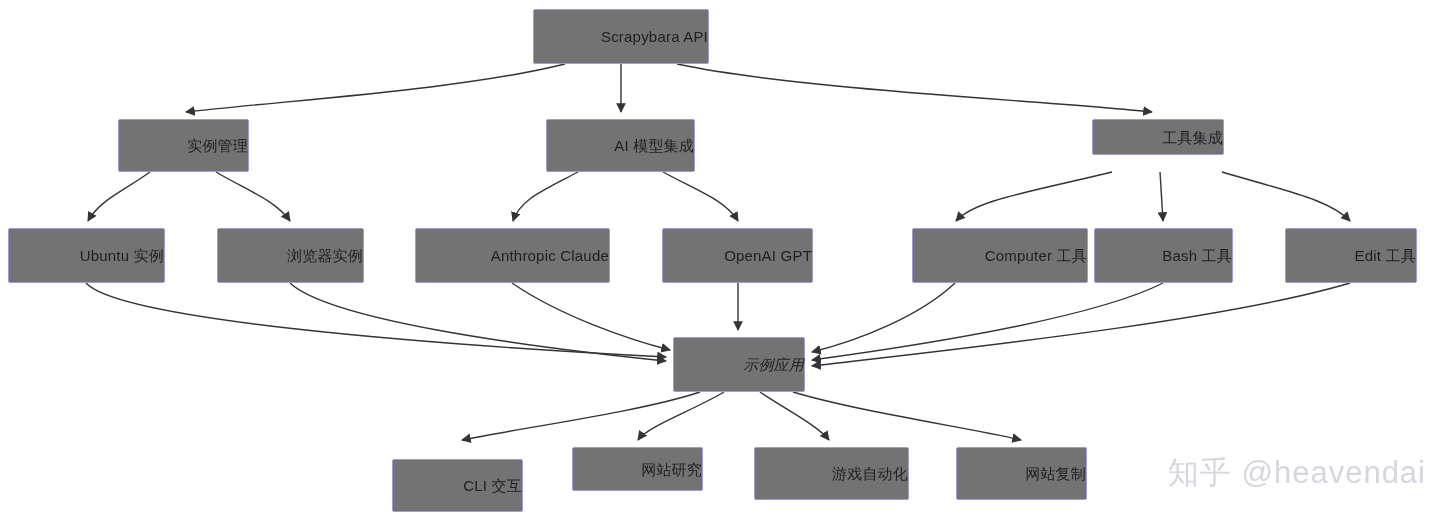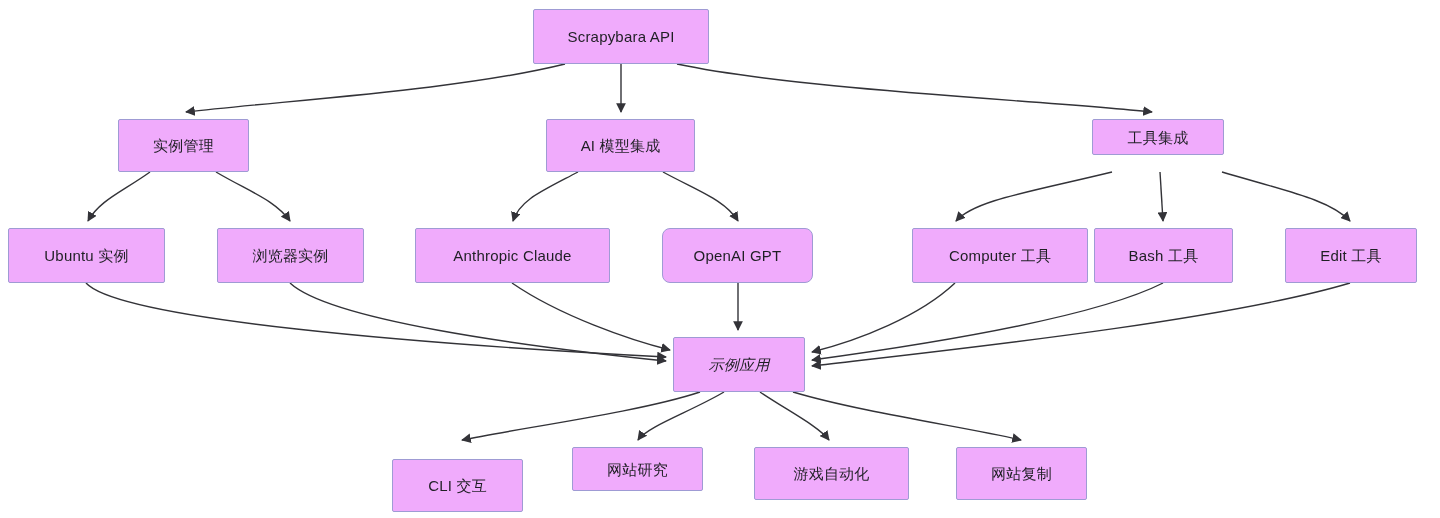"Scrapybara API" .node { background: #f0abfc -> #737373; justify-content: center -> flex-end }
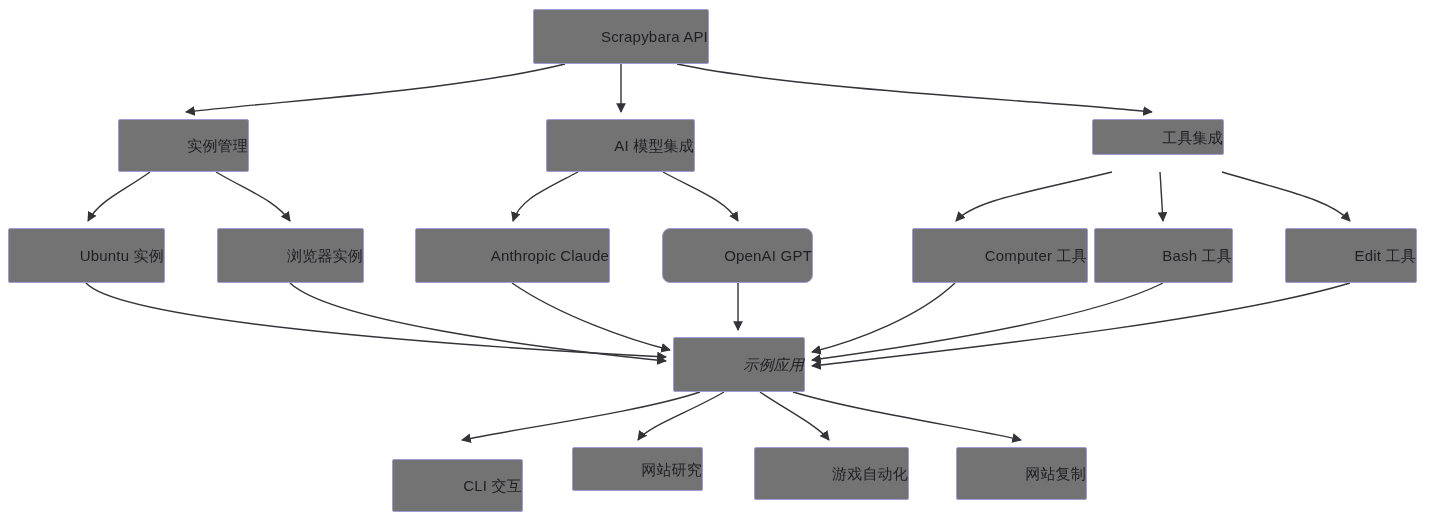"OpenAI GPT" div.node { border-radius: 8px -> none }
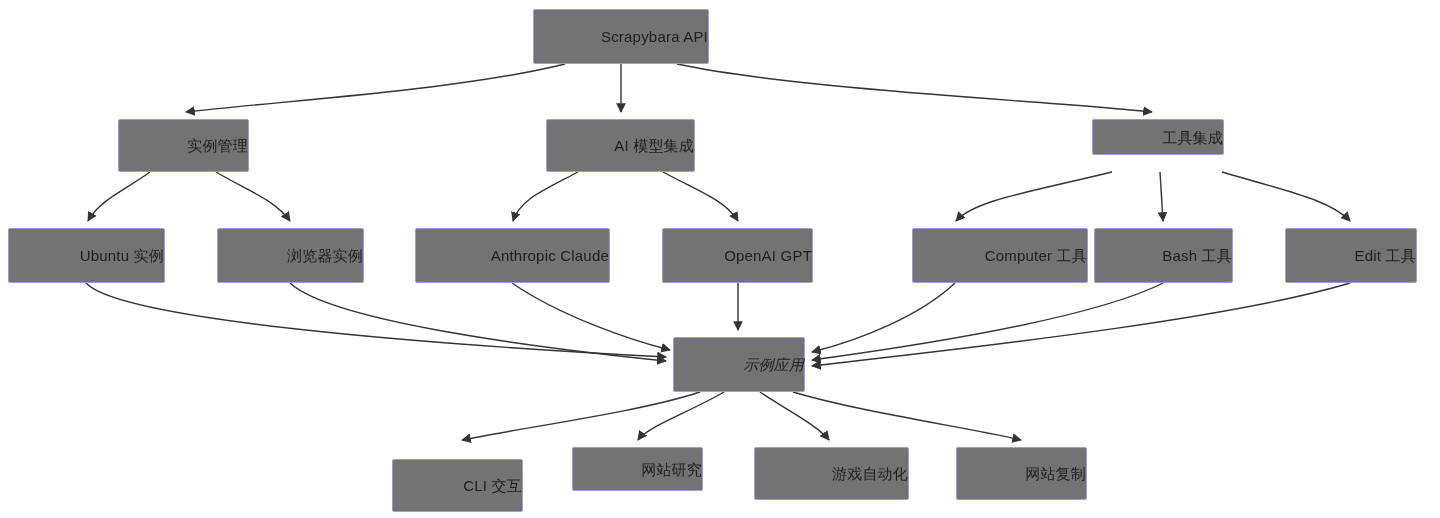"知乎 @heavendai" div.watermark { html: none -> <div>知乎 @heavendai</div> }
